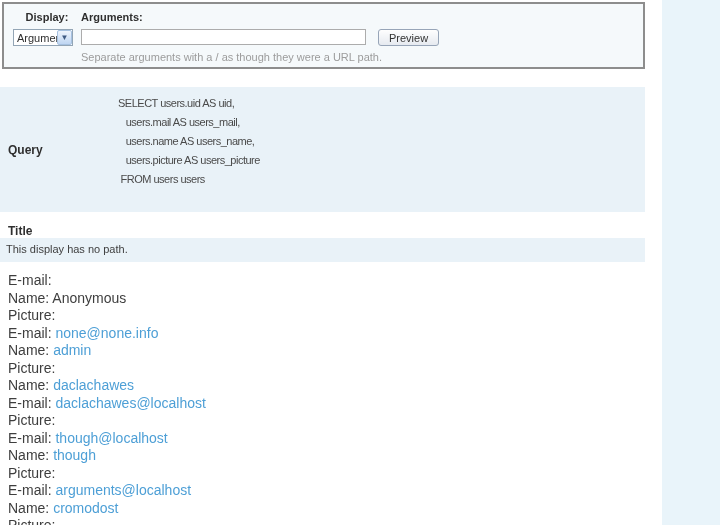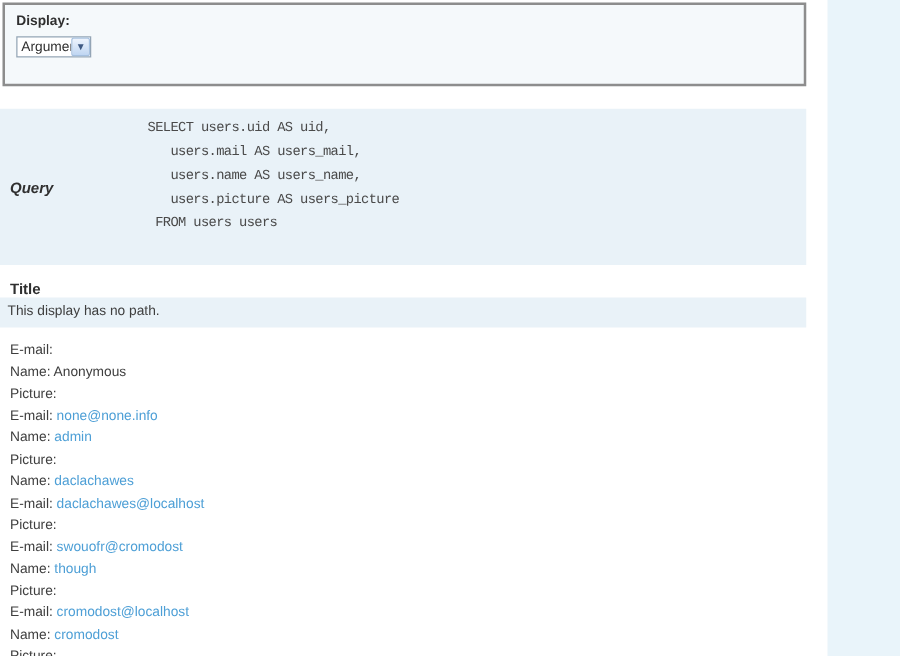"Display:" .form-col-display { text-align: none -> center }
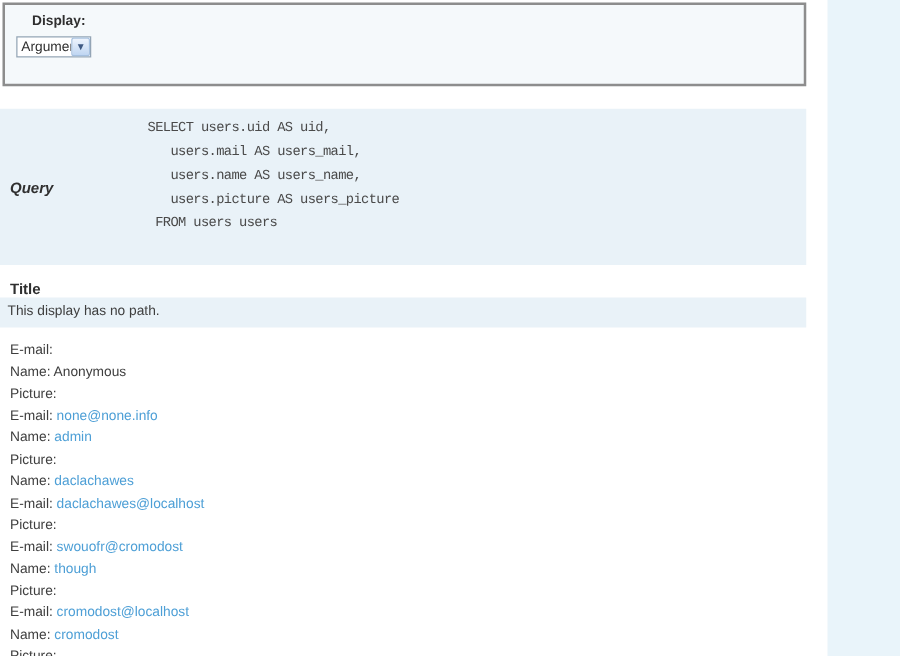"Arguments:" div.form-col-args { html: none -> <div> <span>Arguments:</span> <div> <input> <button>Preview</button> </div> <div>Separate arguments with a / as though they were a URL path.</div> </div> }
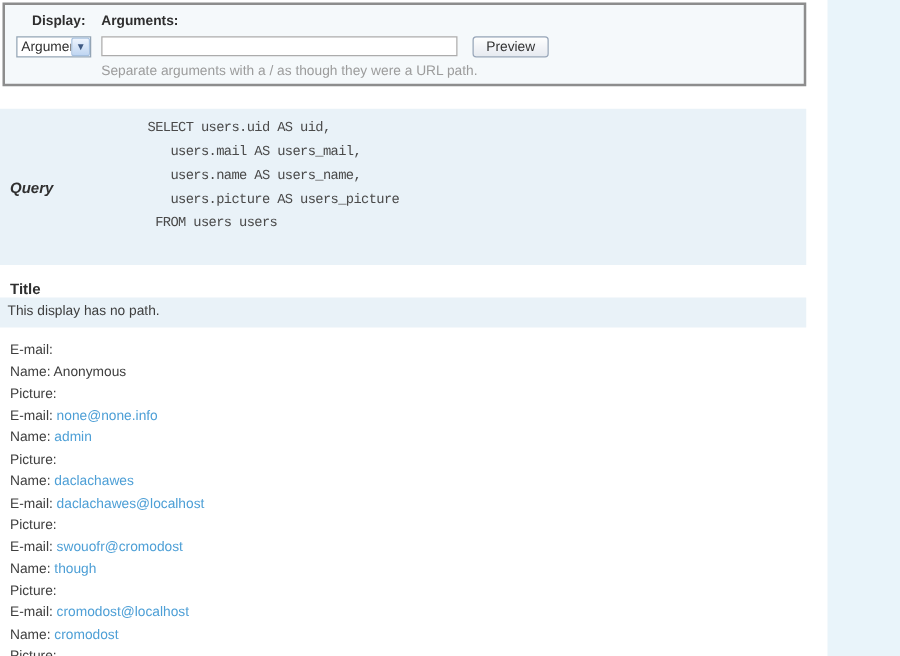"SELECT users.uid AS uid," .query-sql { font-family: Liberation Mono, monospace -> Liberation Sans, sans-serif }
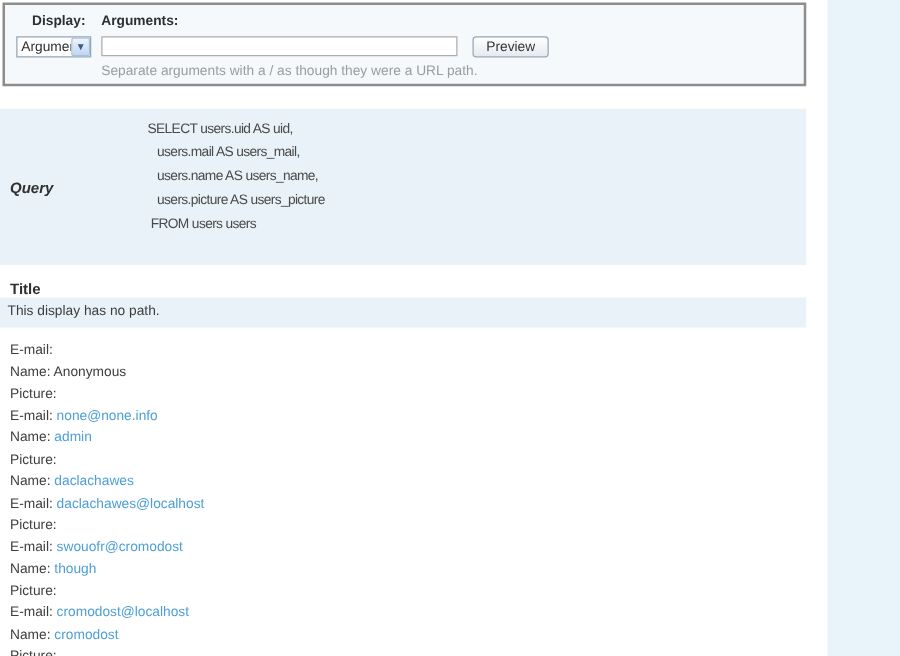"Query" .query-row .label-cell { font-style: italic -> none }
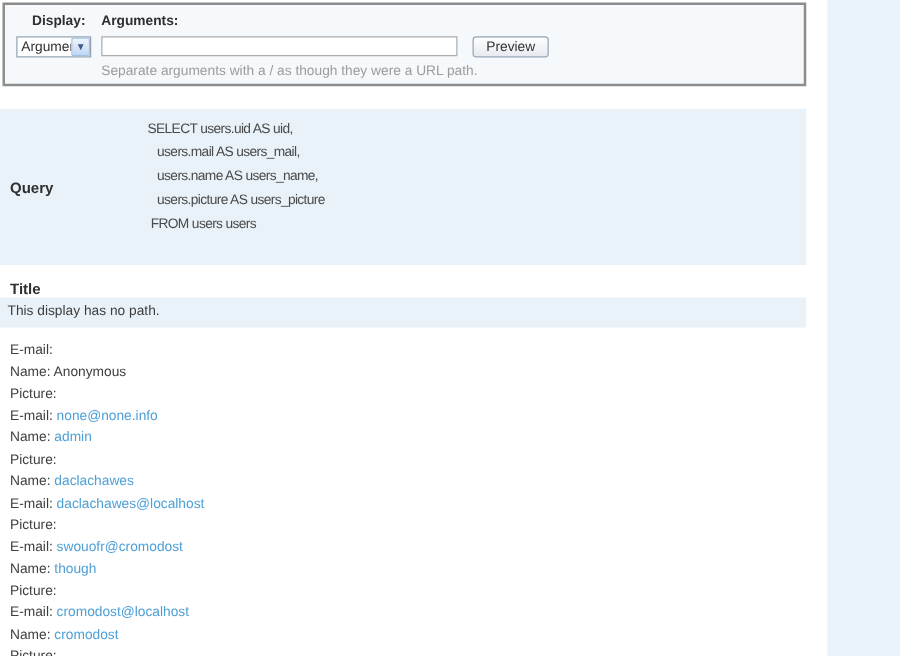"E-mail:" .field-line { font-size: 11px -> 14px }
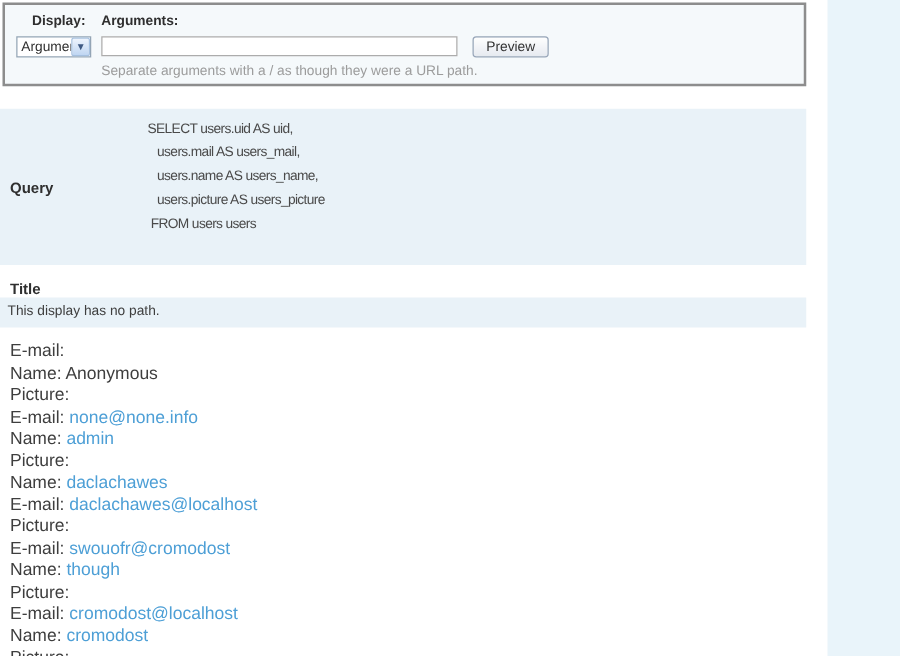"swouofr@cromodost" a.field-link { text: swouofr@cromodost -> though@localhost }
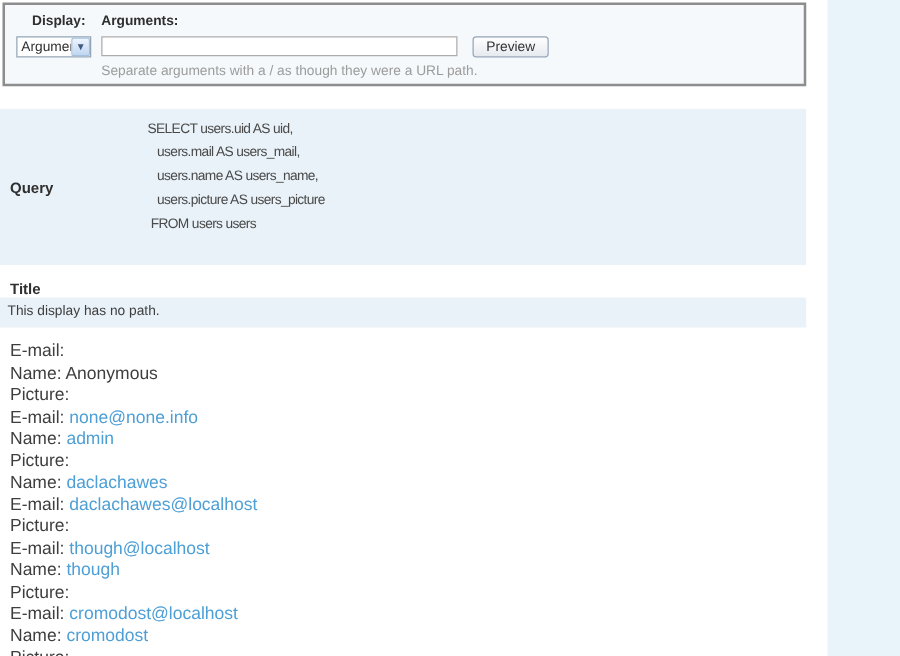"cromodost@localhost" a.field-link { text: cromodost@localhost -> arguments@localhost }
